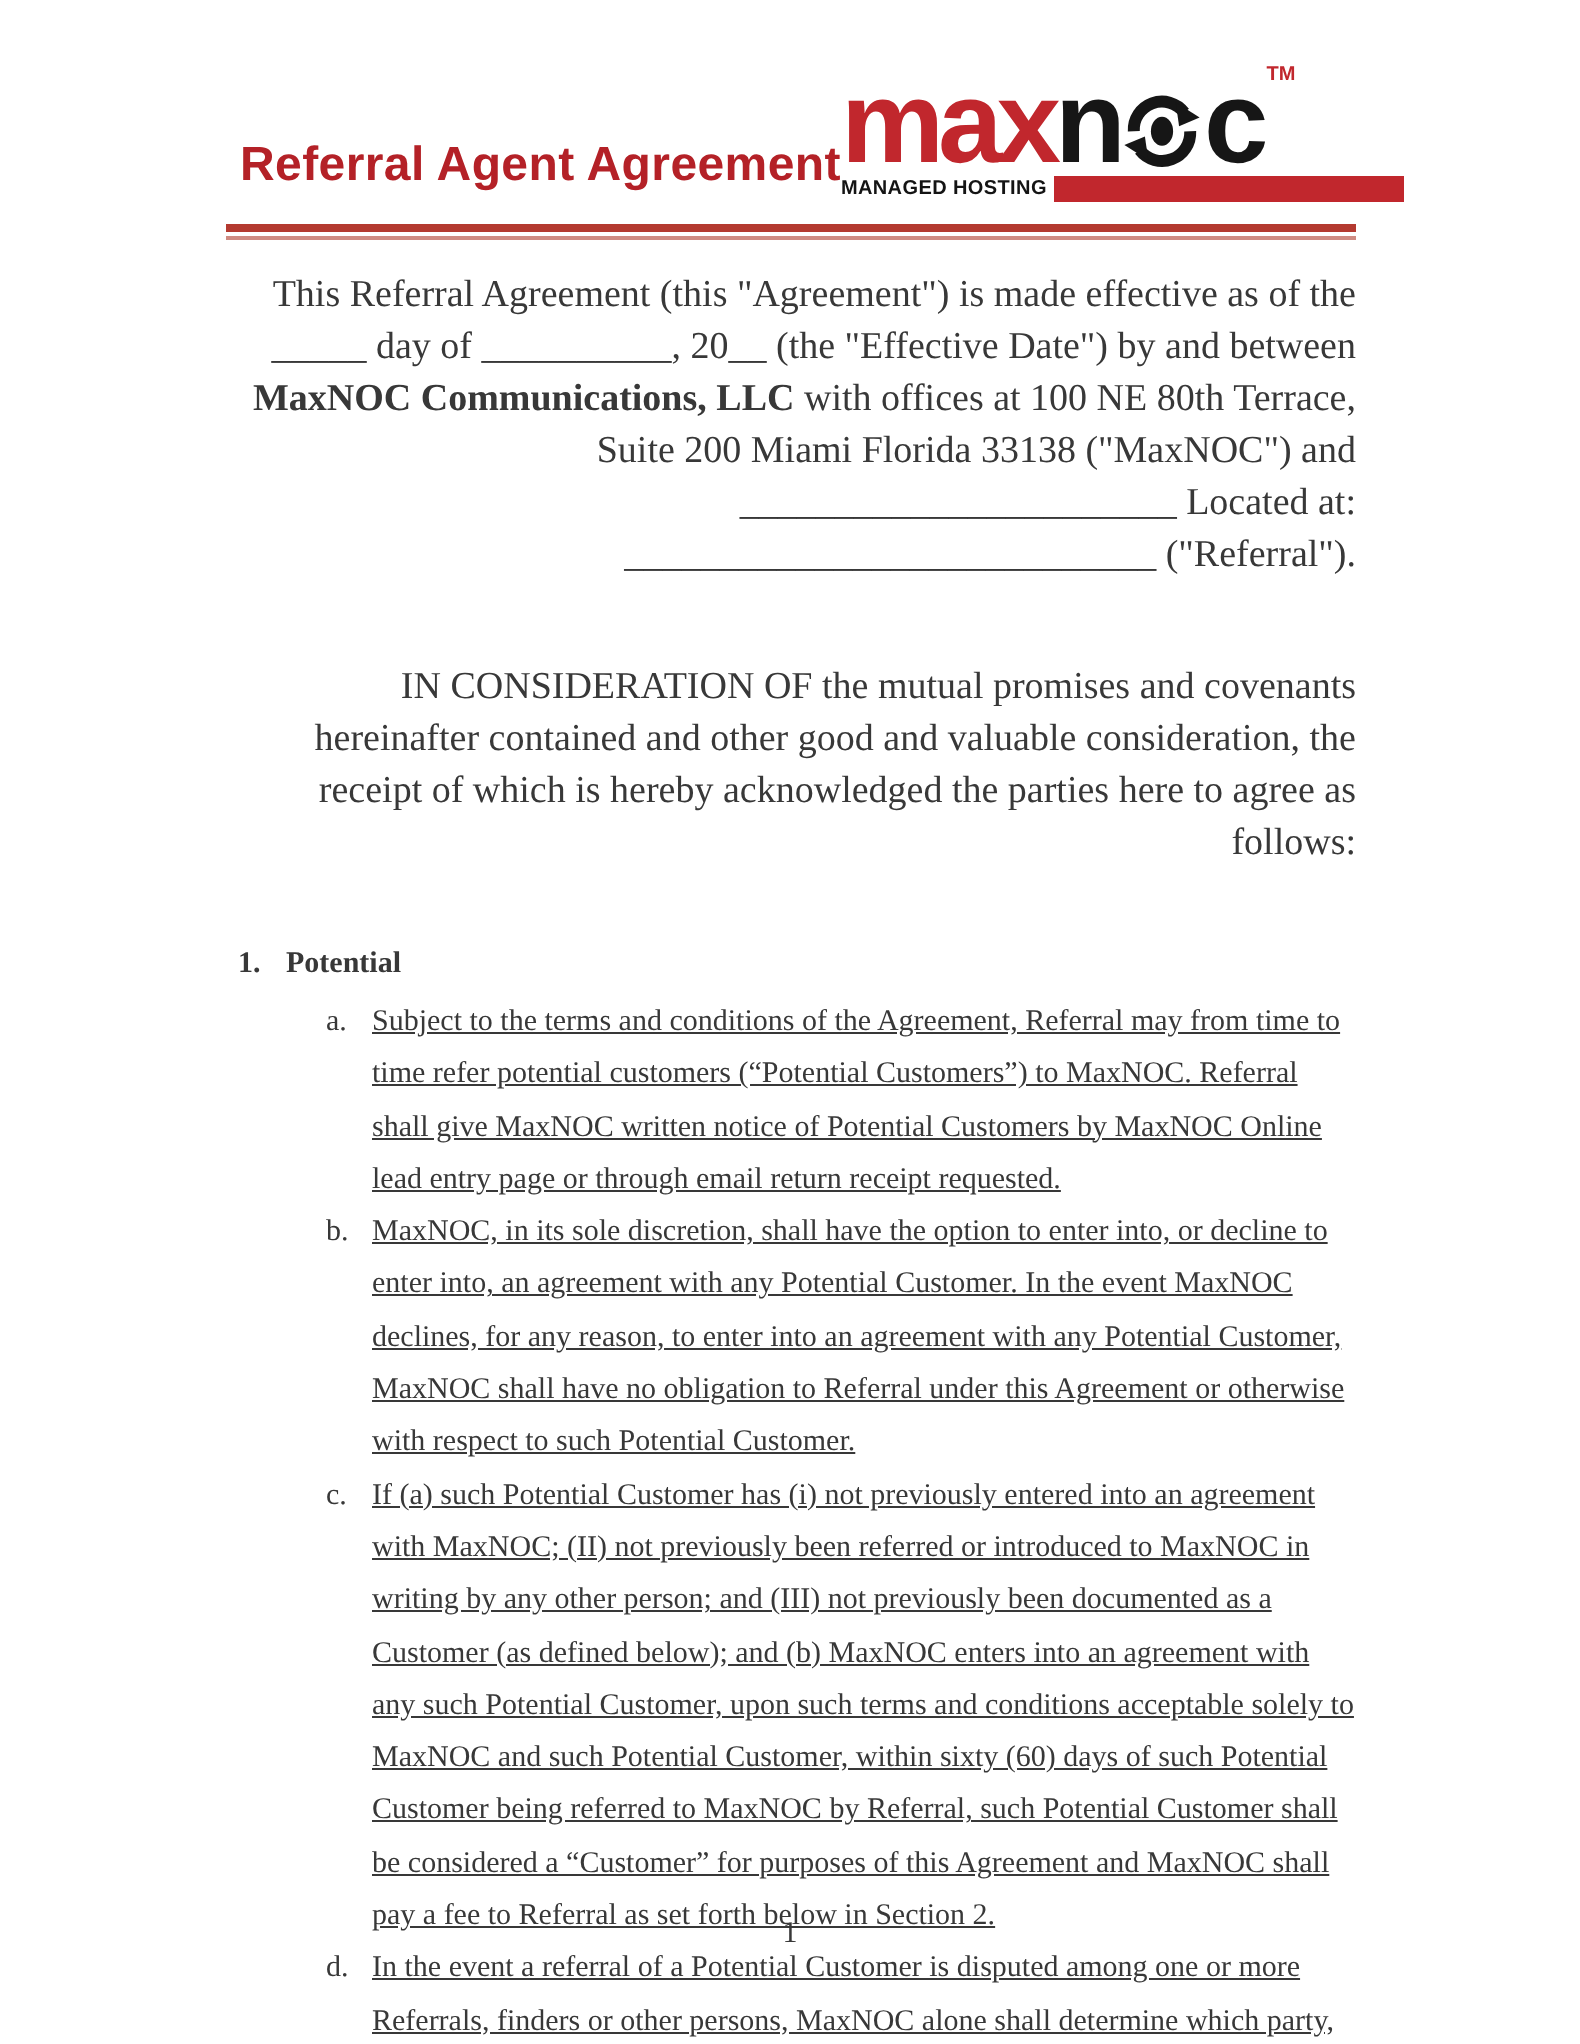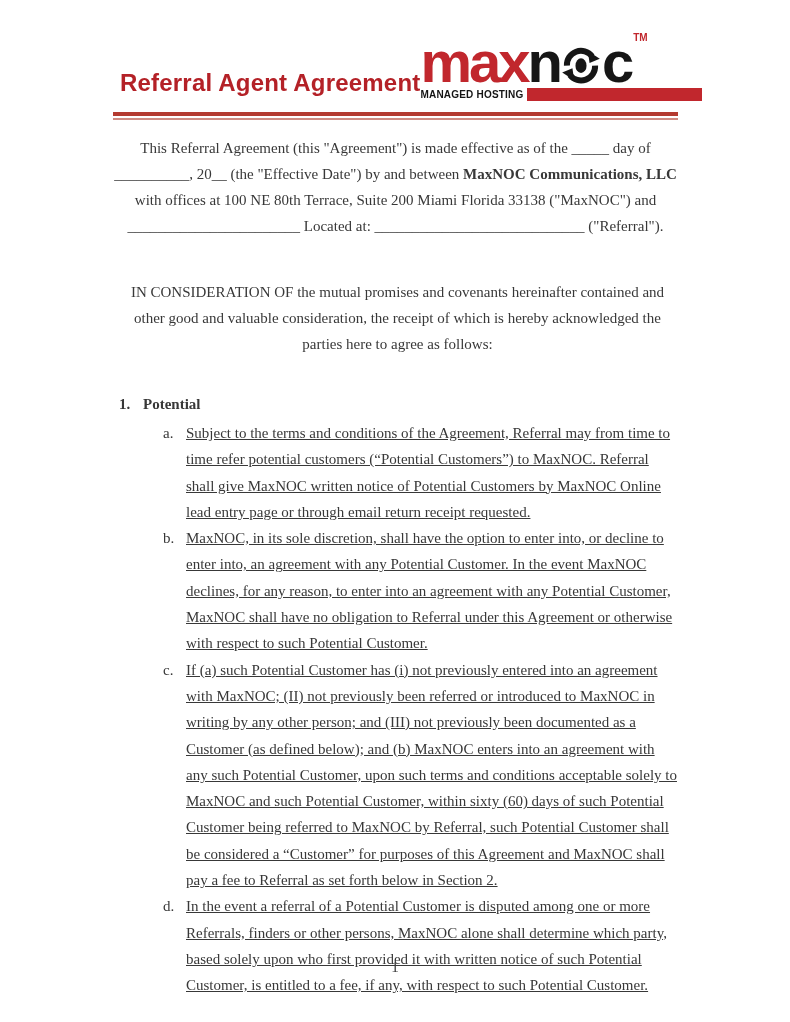"This Referral Agreement (this" .para { font-size: 15px -> 19px; text-align: center -> right }
